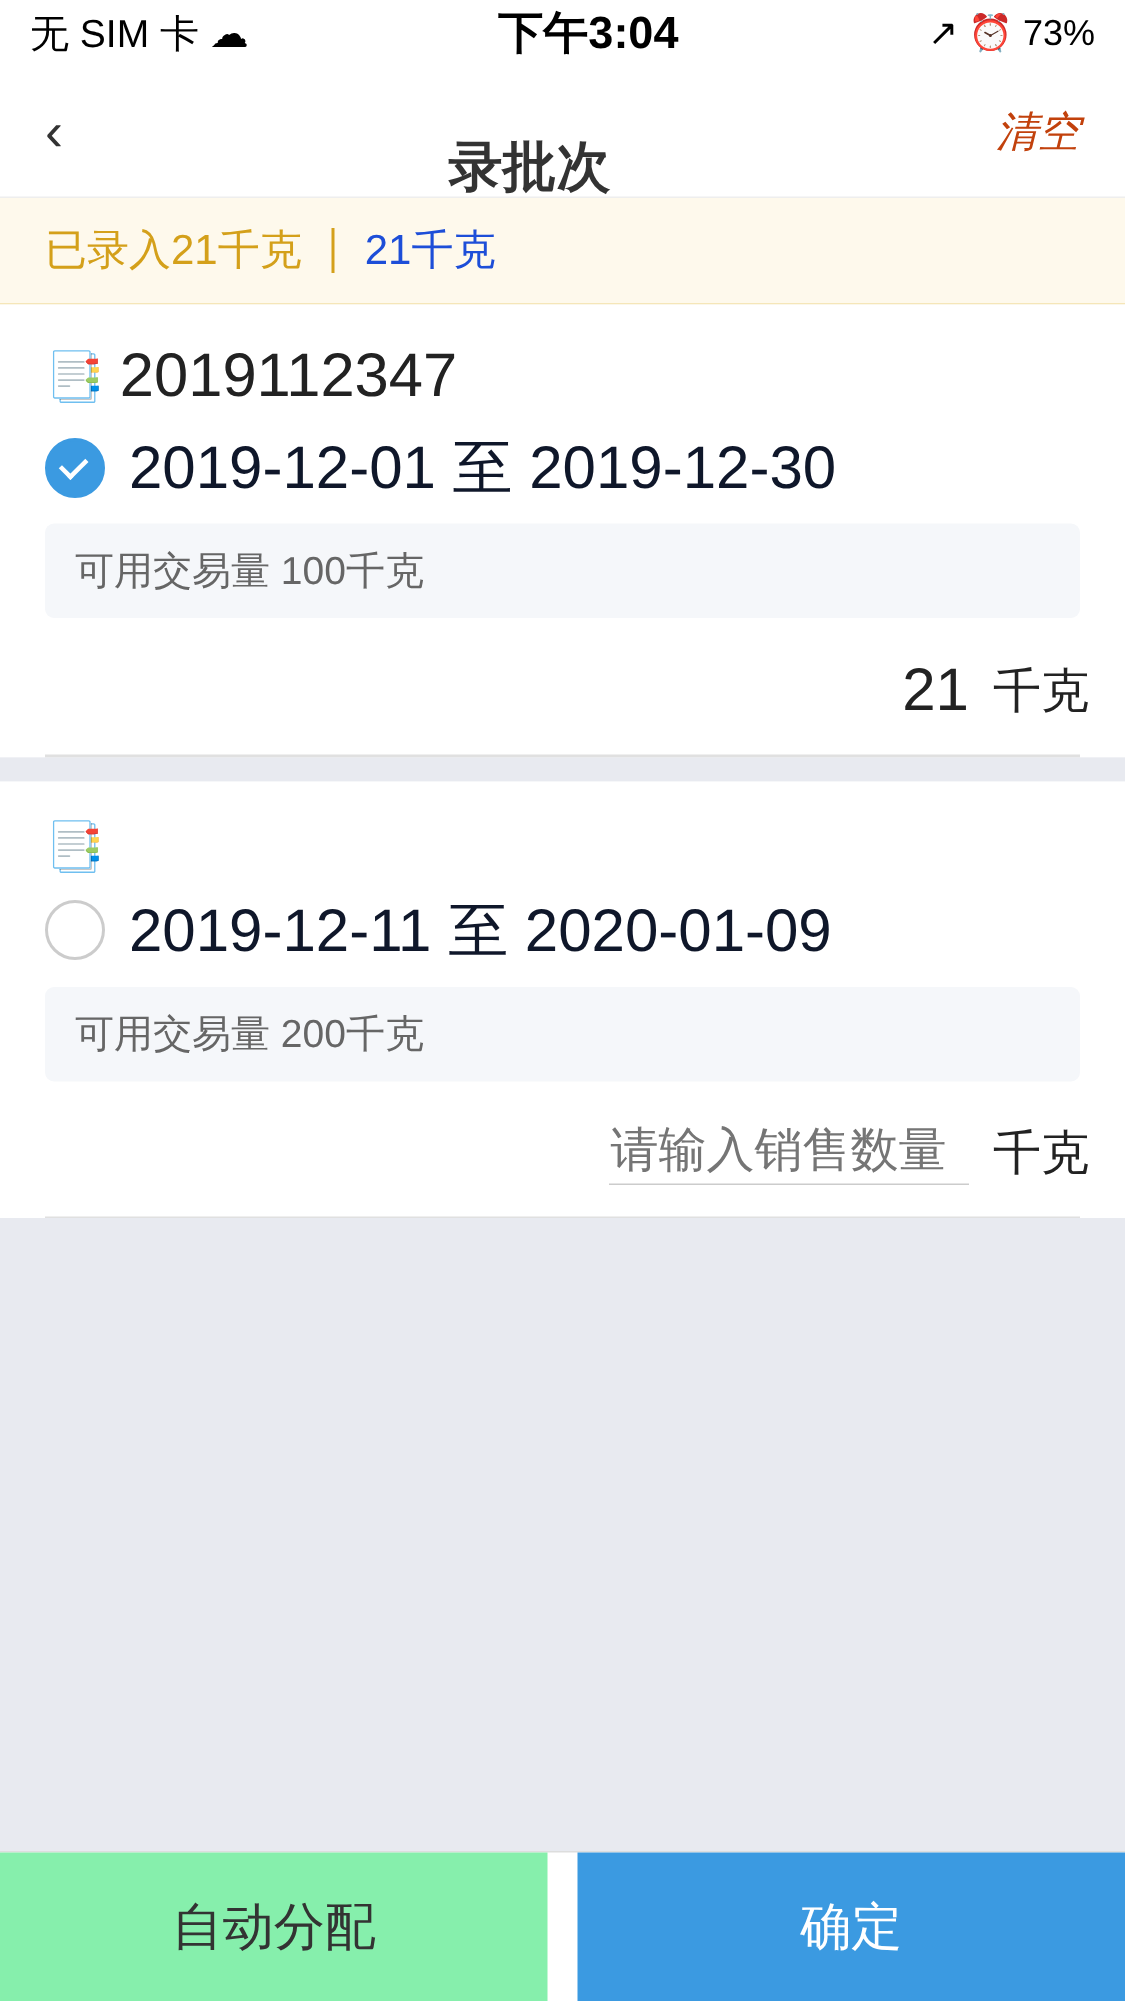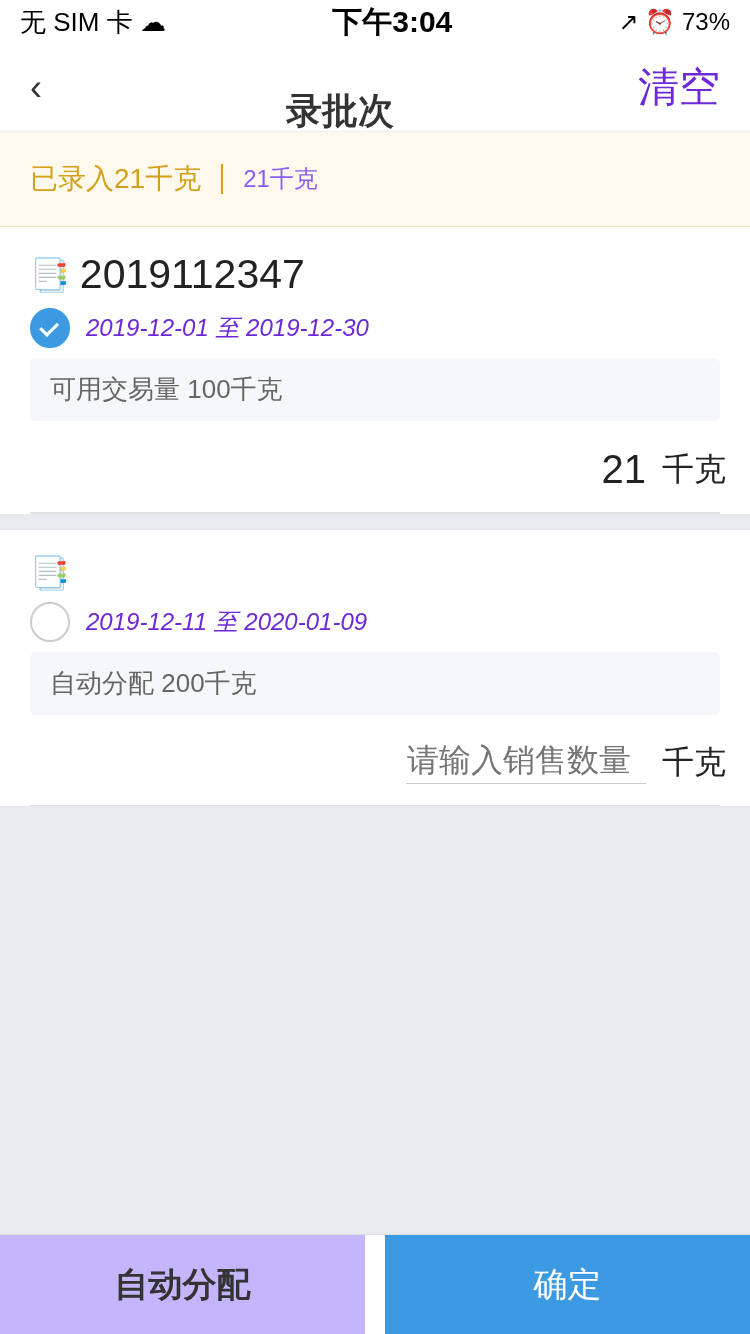"清空" .nav-clear { color: #6d28d9 -> #c2410c; font-size: 41px -> 28px; font-style: none -> italic }
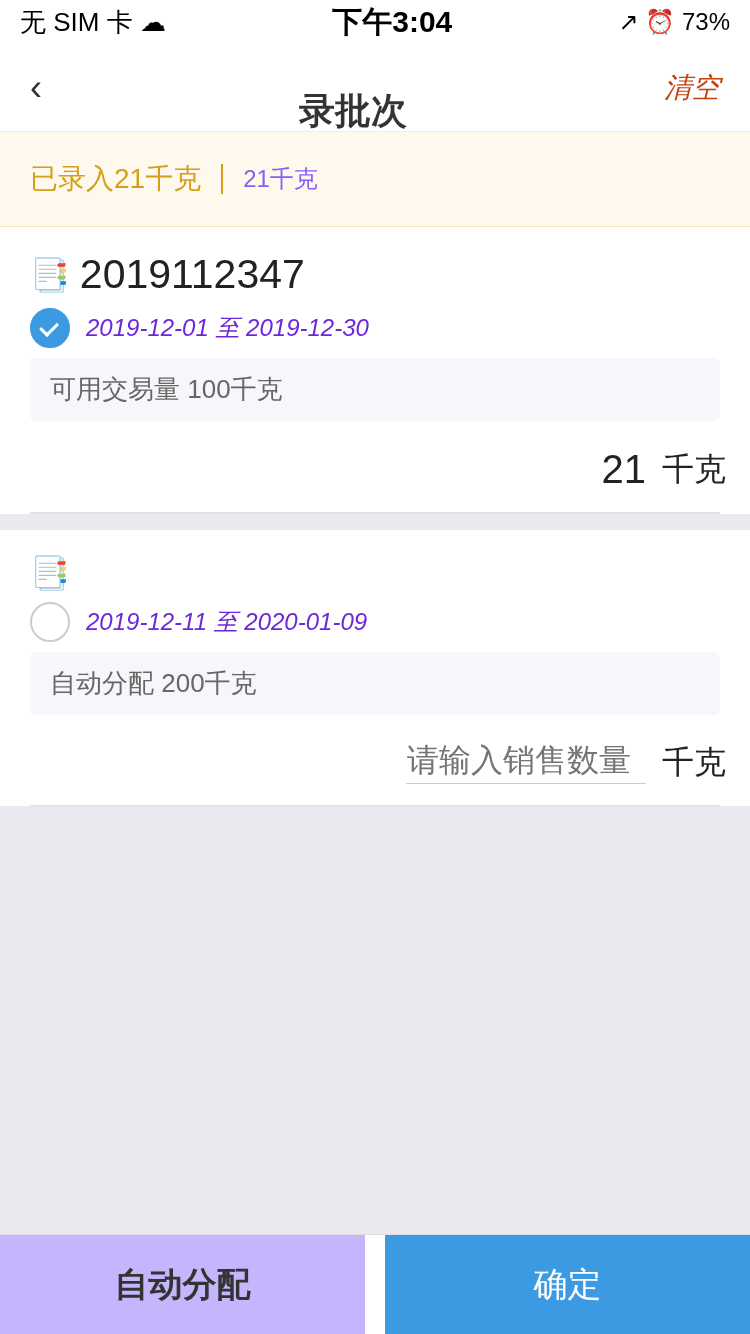"已录入21千克" .summary-banner { padding: 28px 30px -> 16px 30px }
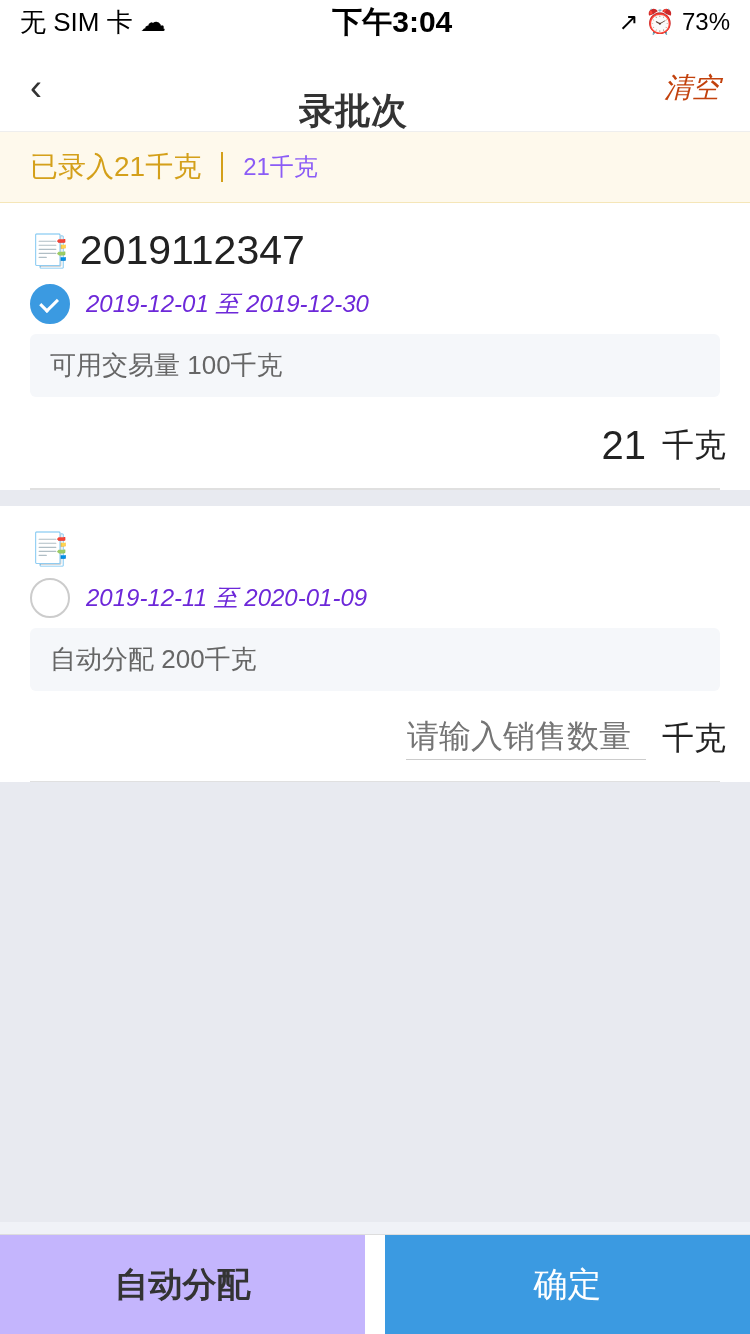"21千克" .summary-total { color: #8b5cf6 -> #1d4ed8; font-size: 24px -> 28px }
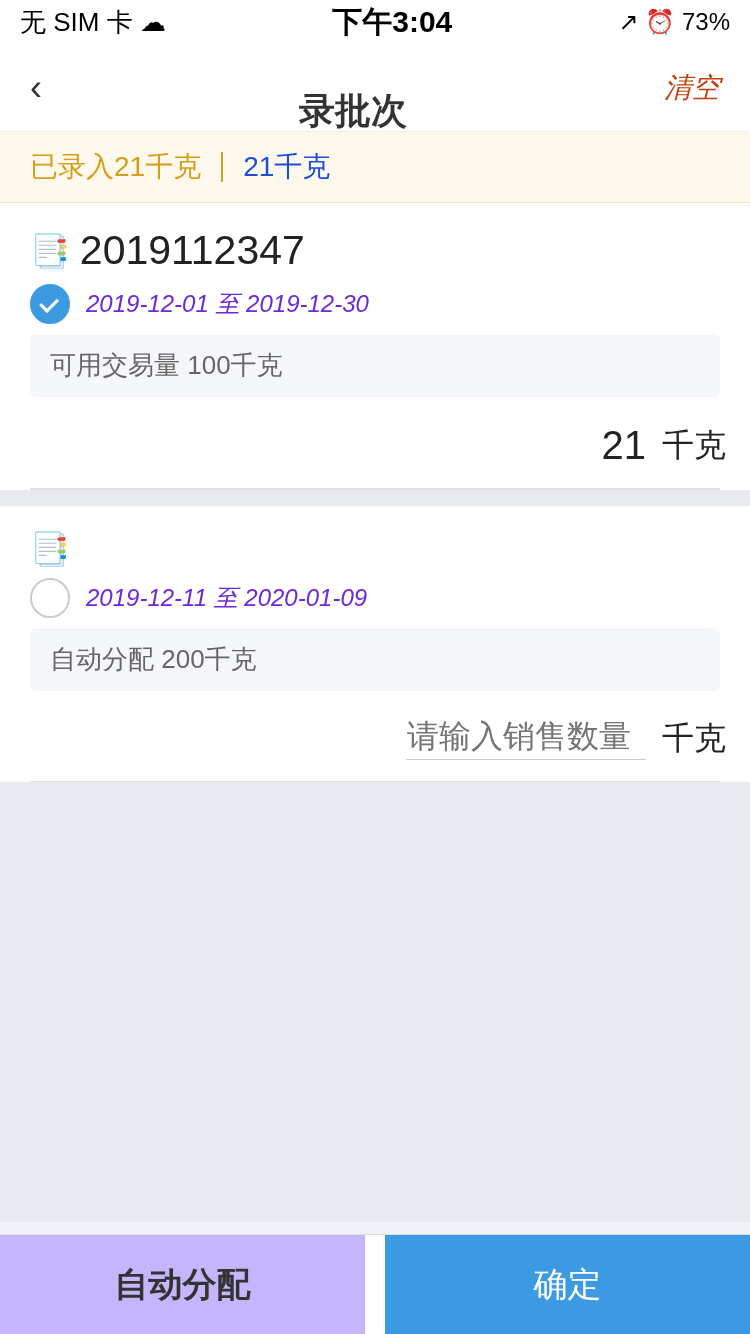"2019-12-01 至 2019-12-30" .batch-date { color: #6d28d9 -> #0f172a; font-size: 24px -> 40px; font-style: italic -> none }
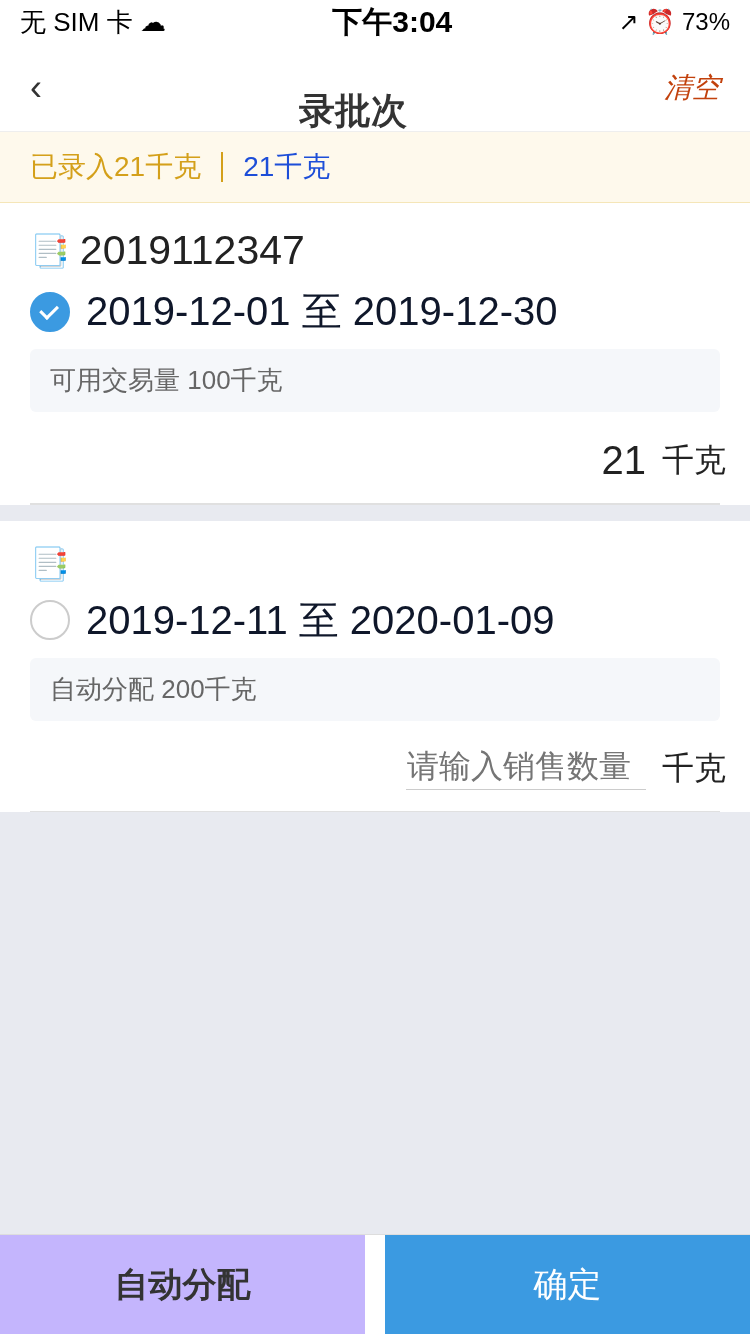"自动分配 200千克" div.batch-avail { text: 自动分配 -> 可用交易量 }
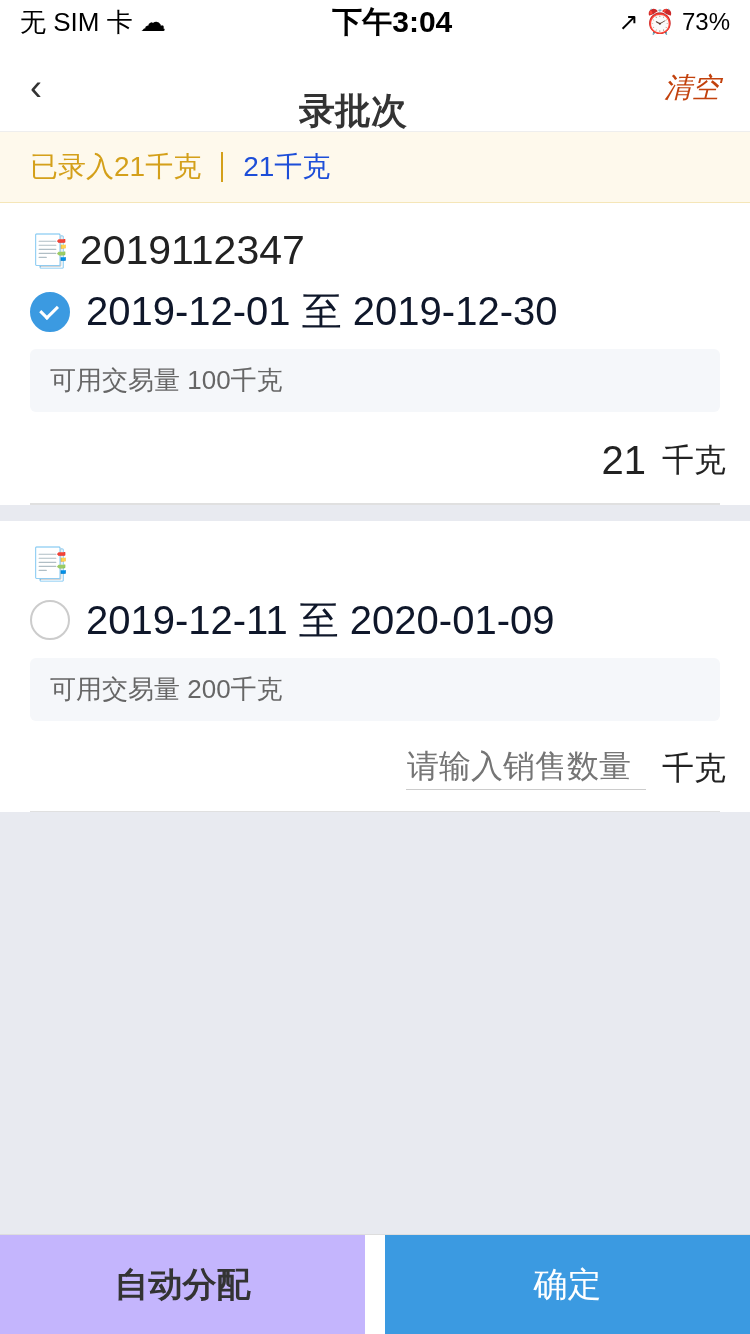"自动分配" .btn-auto { background: #c4b5fd -> #86efac; font-weight: bold -> none }
